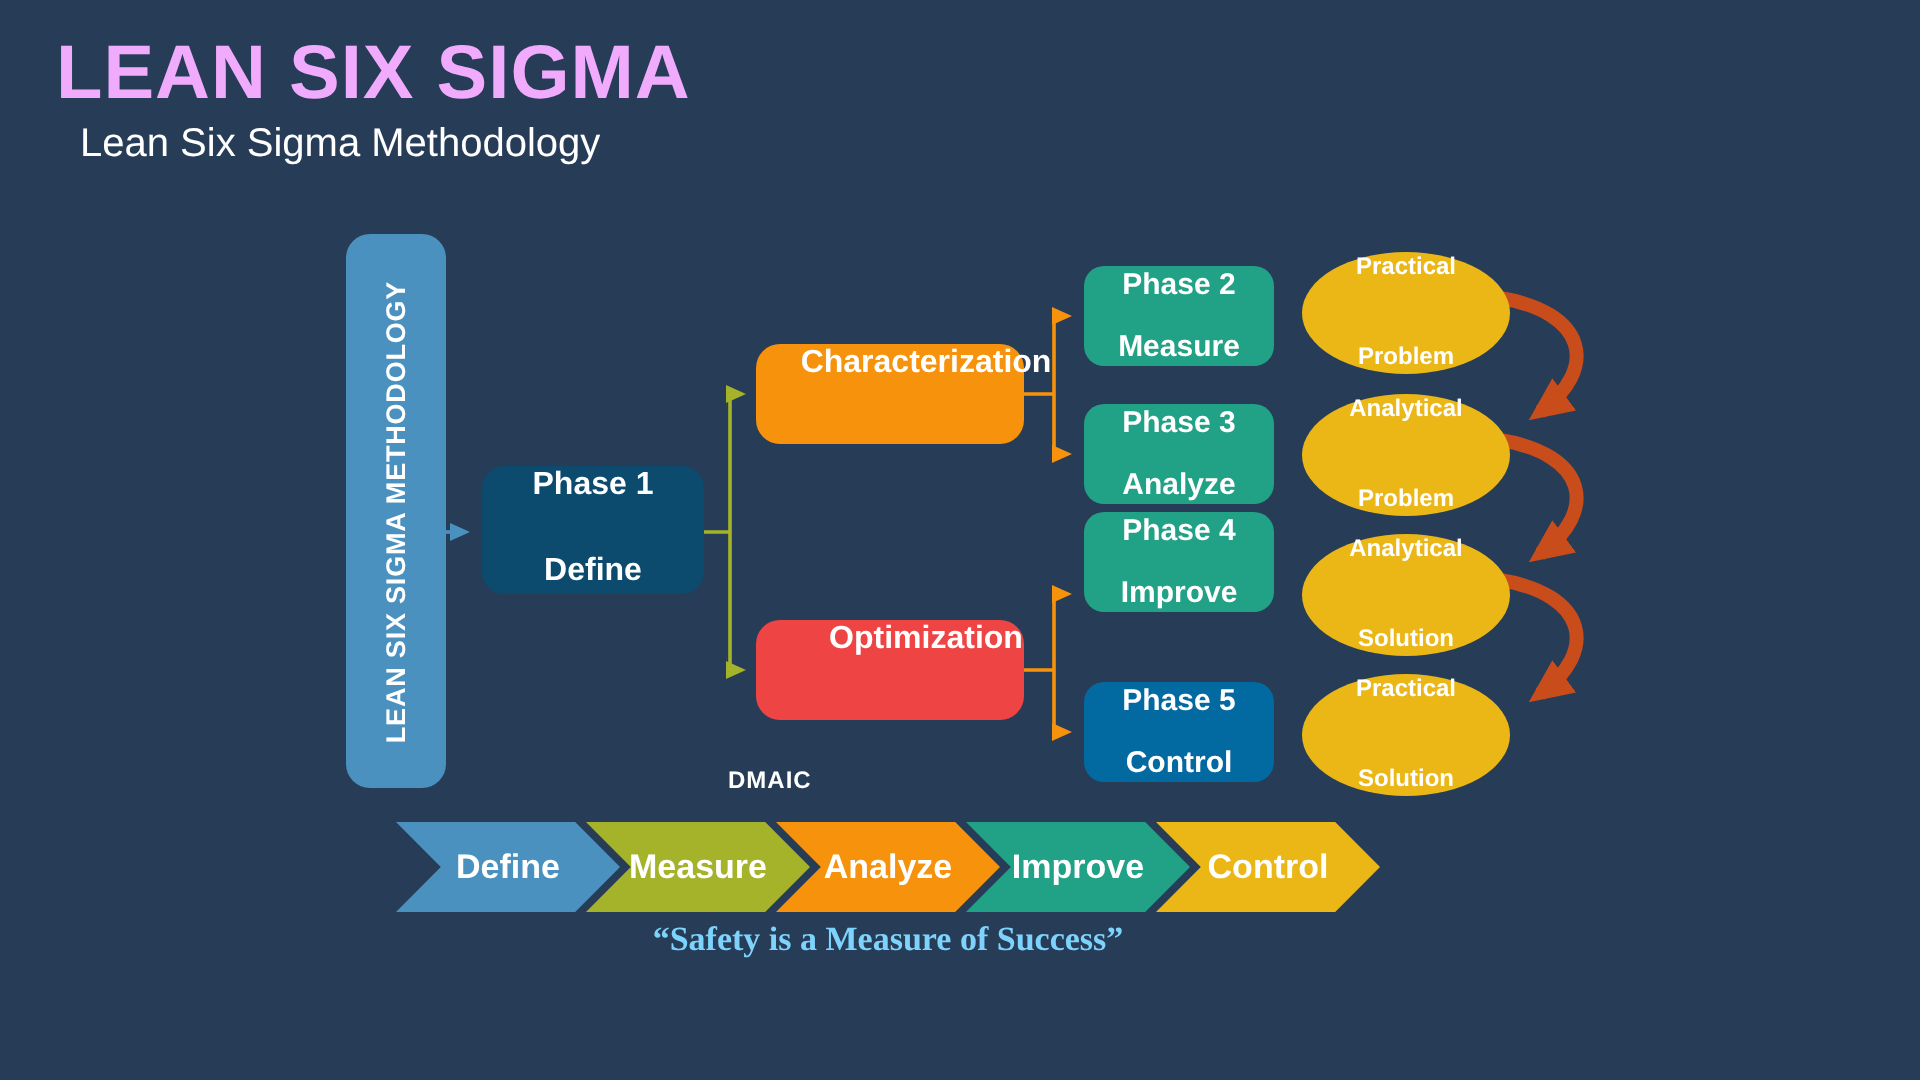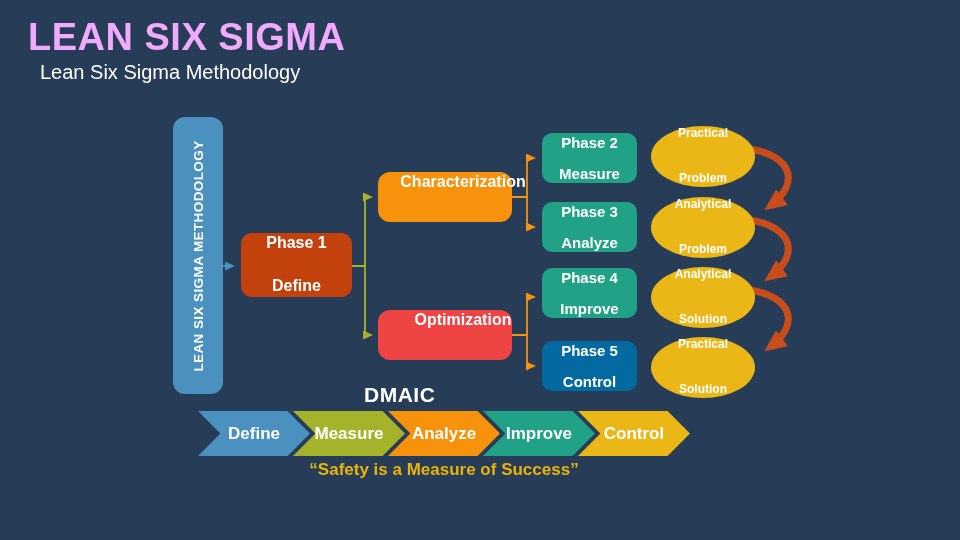"Phase 1" div.abs { background: #c2410c -> #0c4a6e }
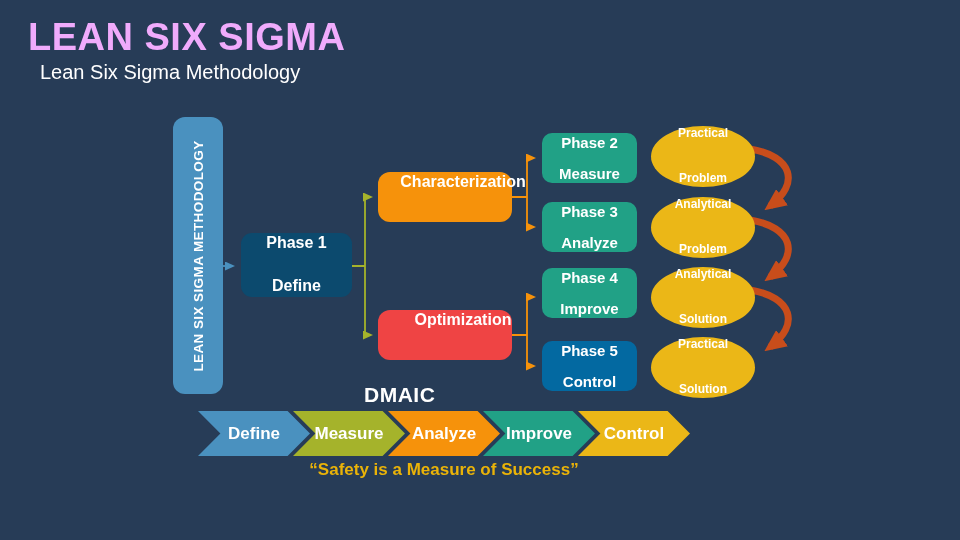"Phase 4" div.abs { top: 268px -> 256px }
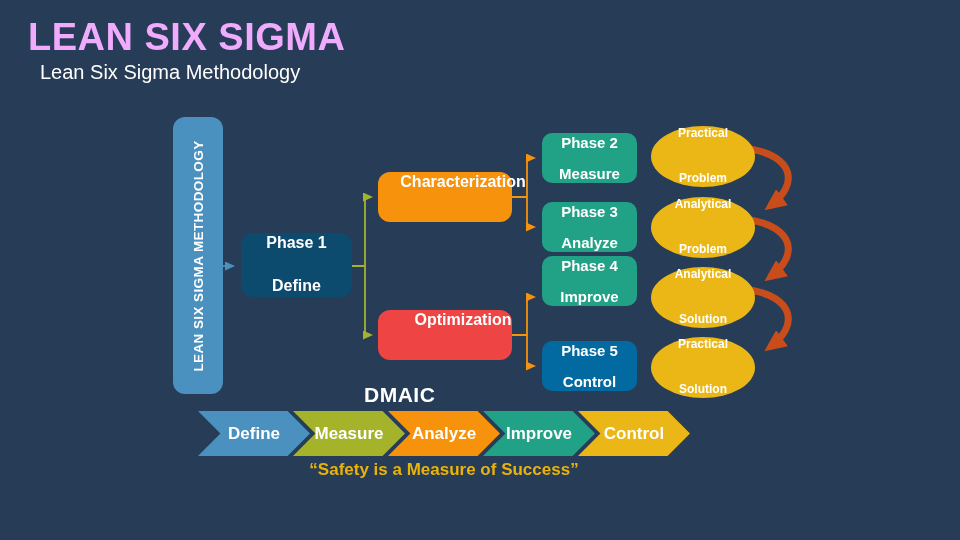"DMAIC" .dmaic { font-size: 21px -> 12px }
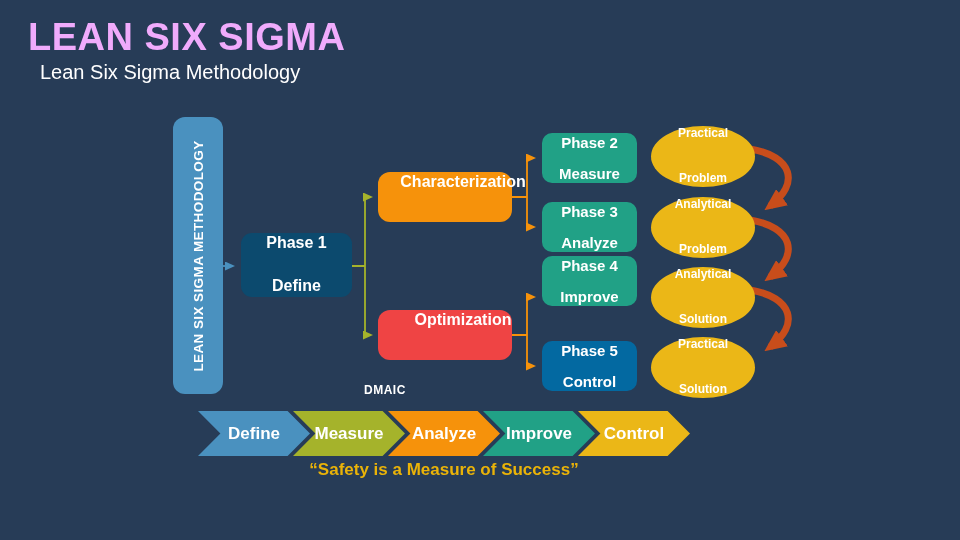"“Safety is a Measure of" .quote { color: #eab308 -> #7dd3fc; font-family: none -> Liberation Serif, serif }
